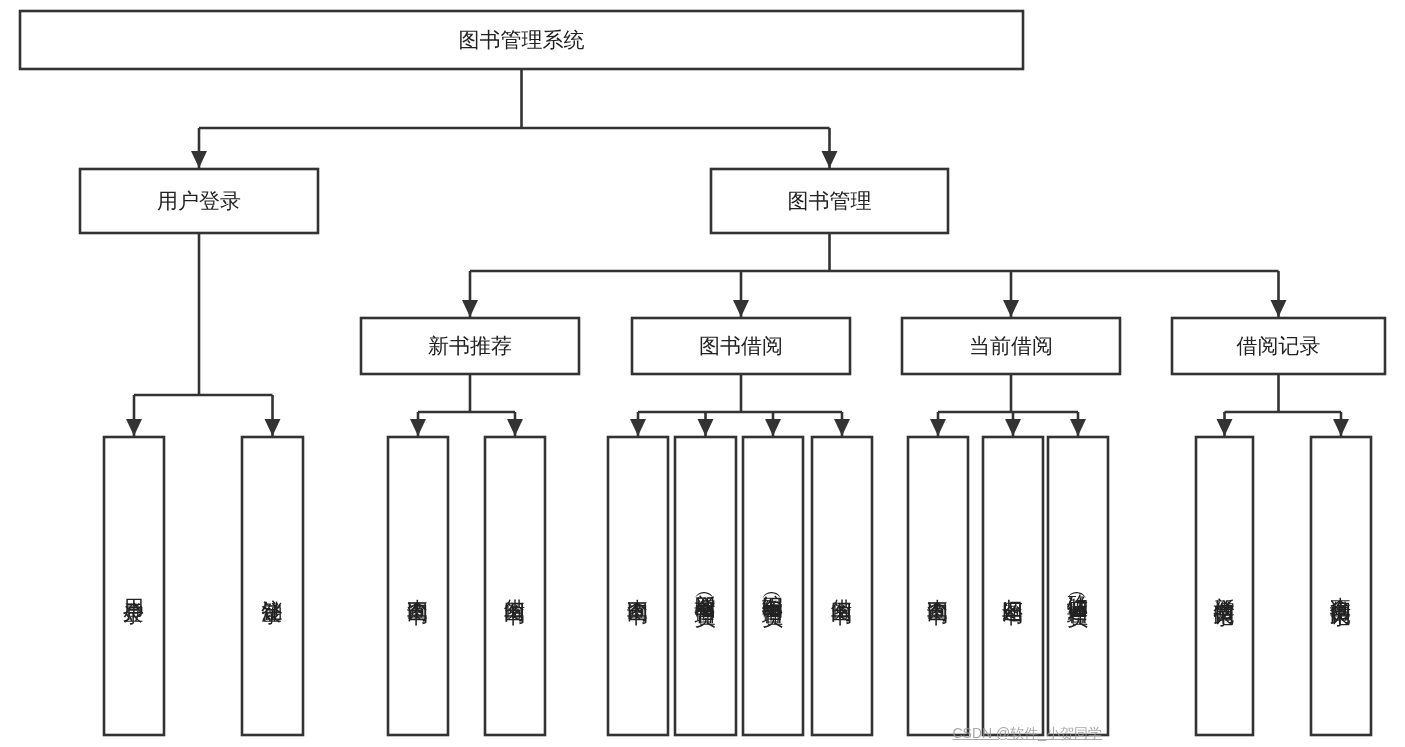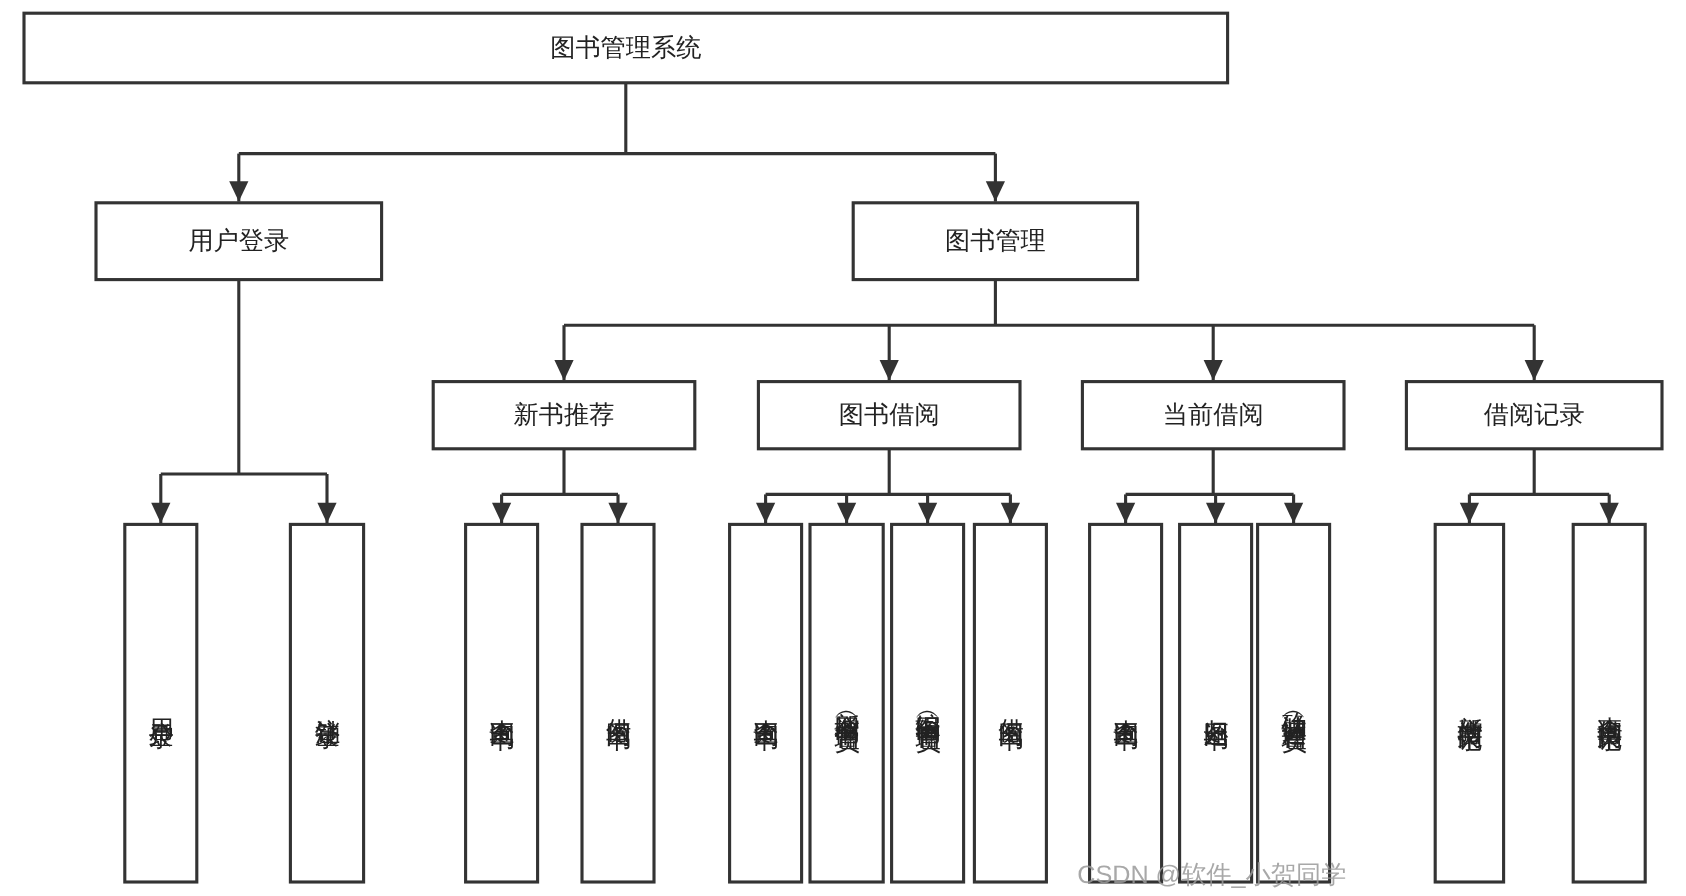"CSDN @软件_小贺同学" .watermark { font-size: 21px -> 14px; right: 0 -> 20px; text-decoration: none -> underline }
